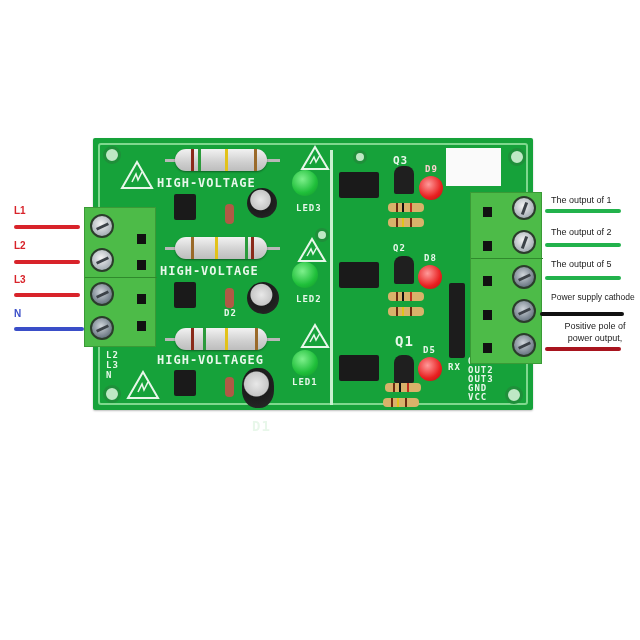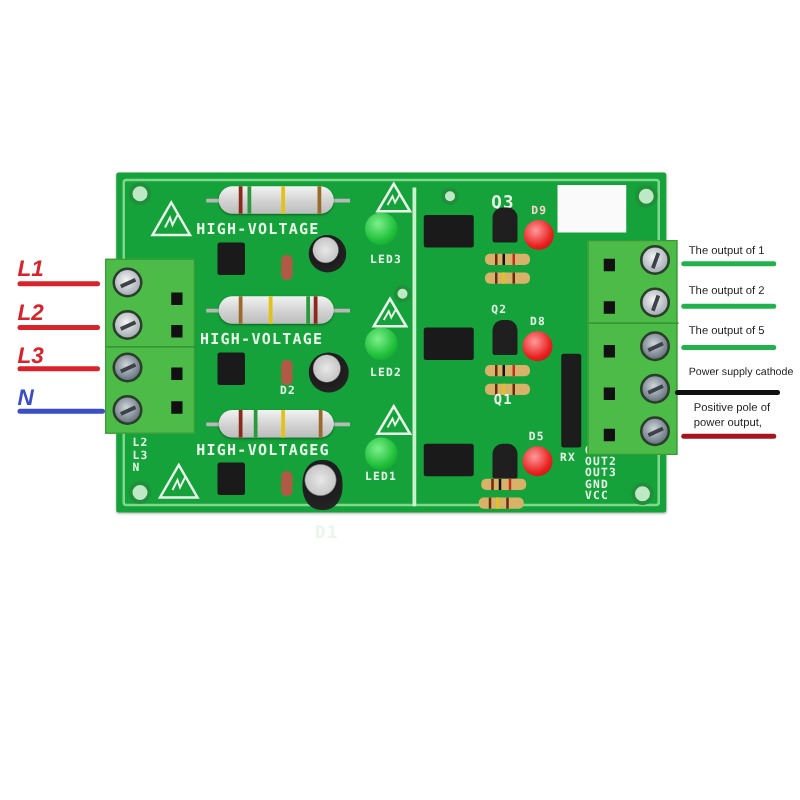"Q3" div.abs { font-size: 14px -> 11px }
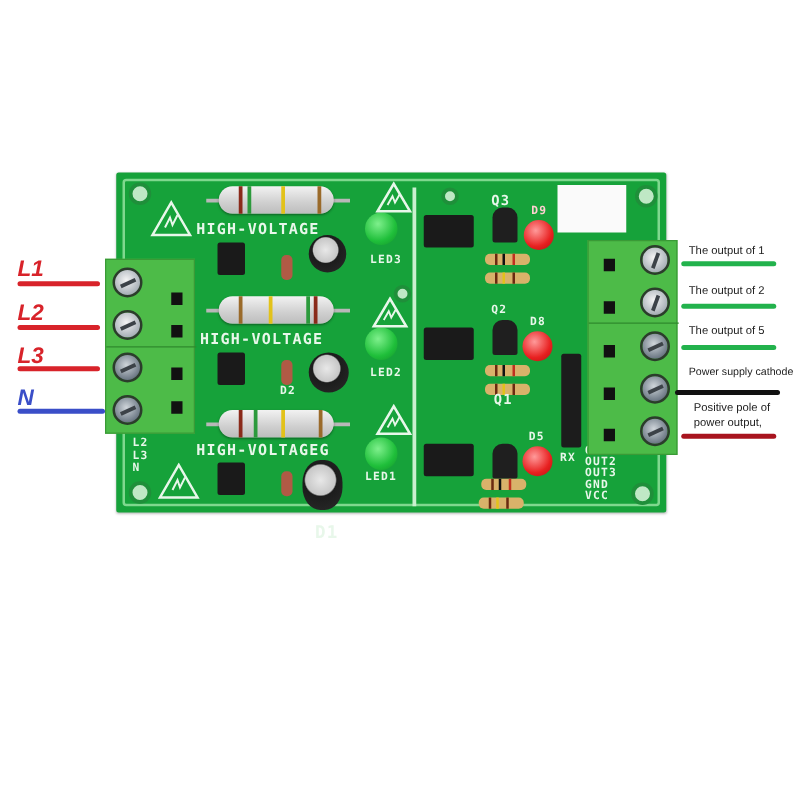"The output of 1" .lbl-right { text-align: none -> center }
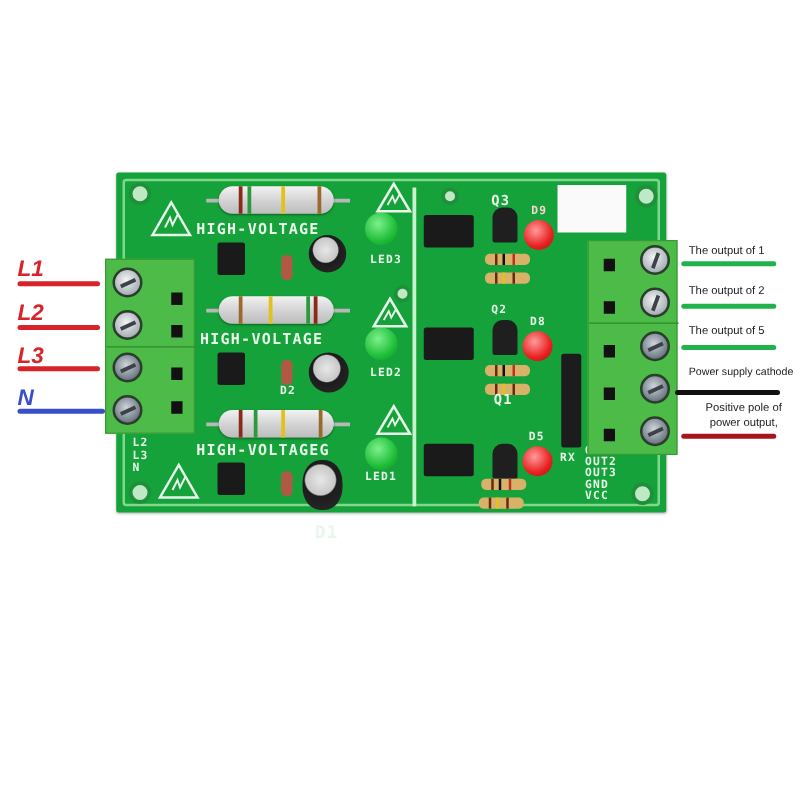"L1" .lbl-left { font-size: 18px -> 10px; font-style: italic -> none }
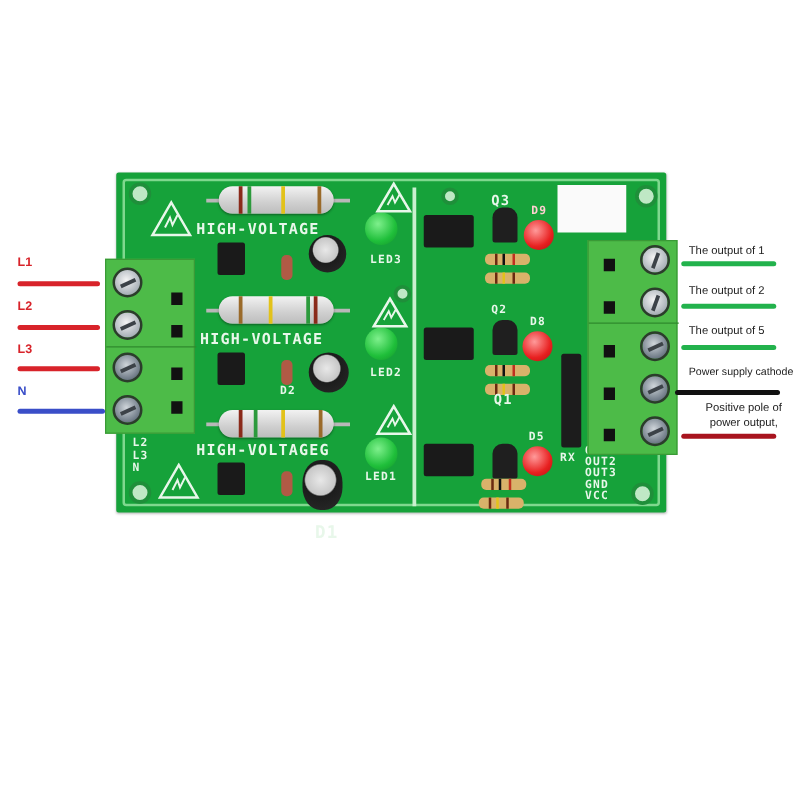"Q1" div.abs { font-size: 11px -> 14px; top: 313px -> 333px }
